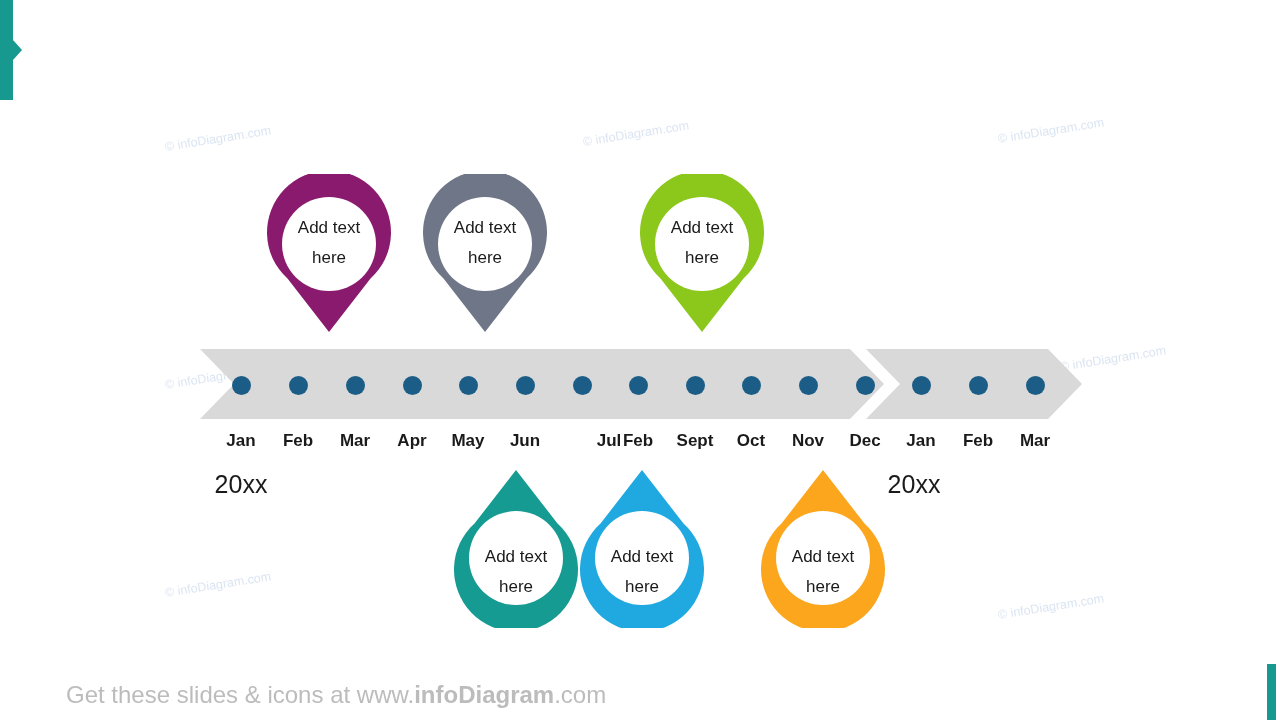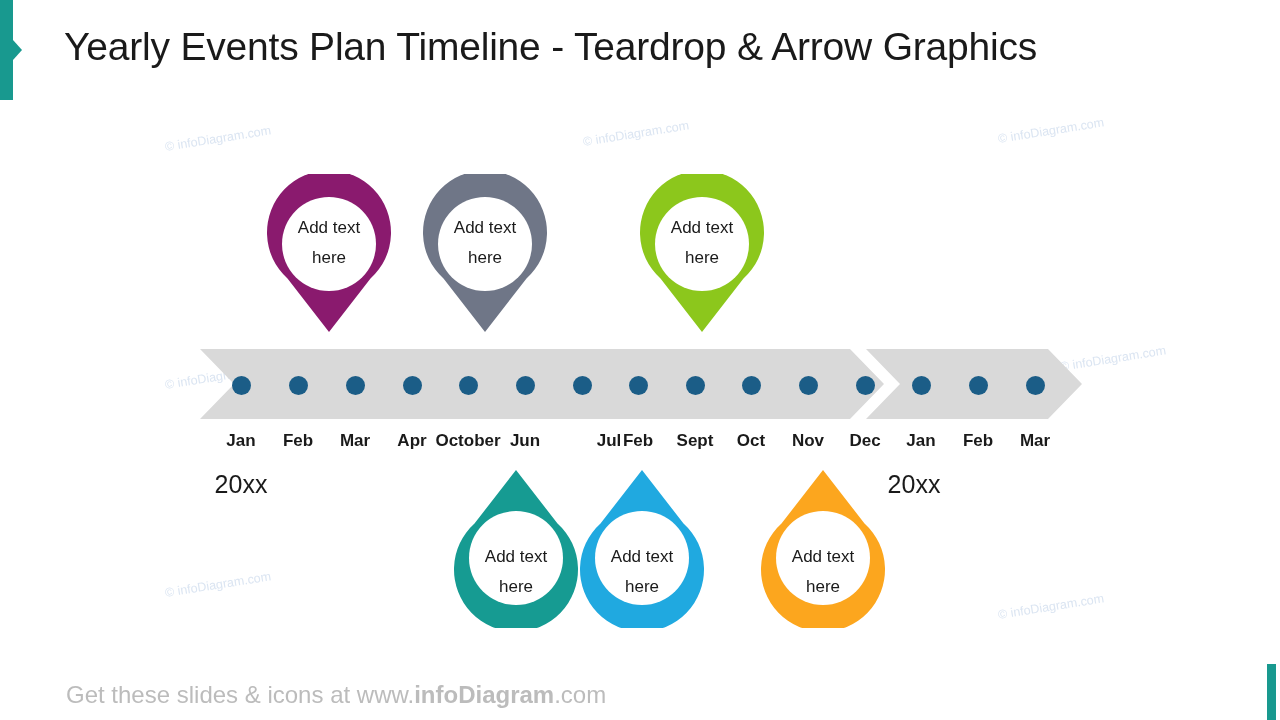"Yearly Events Plan Timeline -" div.slide-title { html: <div>Yearly Events Plan Timeline - Teardrop &amp; Arrow Graphics</div> -> none }
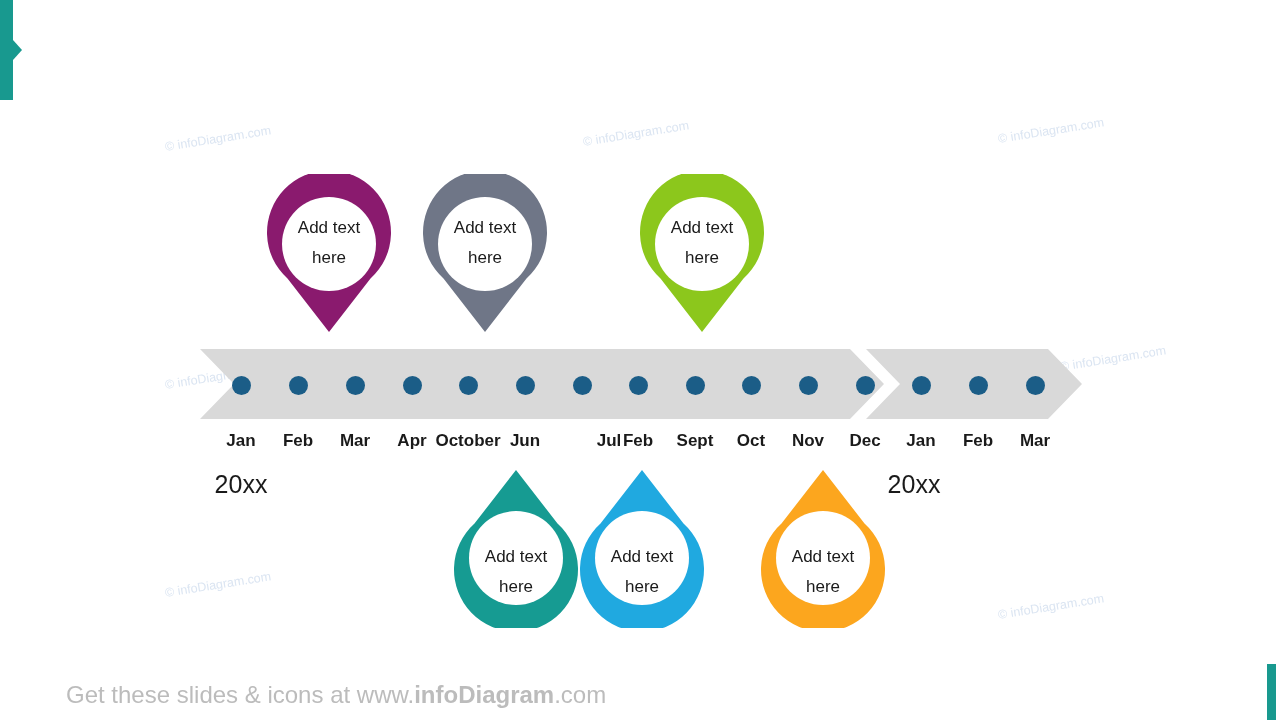"October" div.tl-month { text: October -> May }
